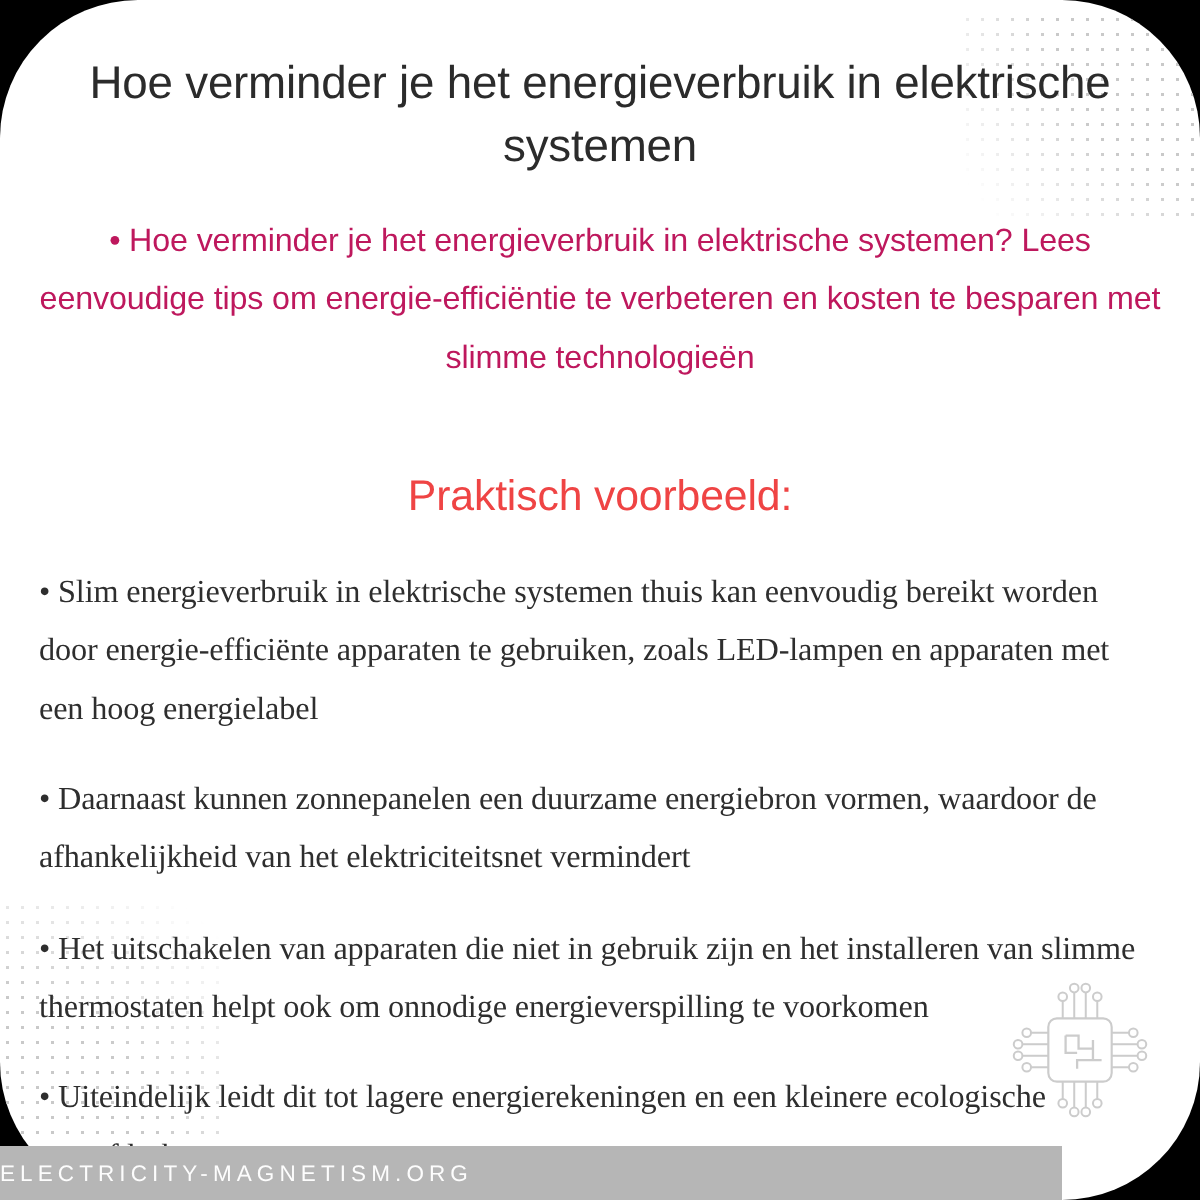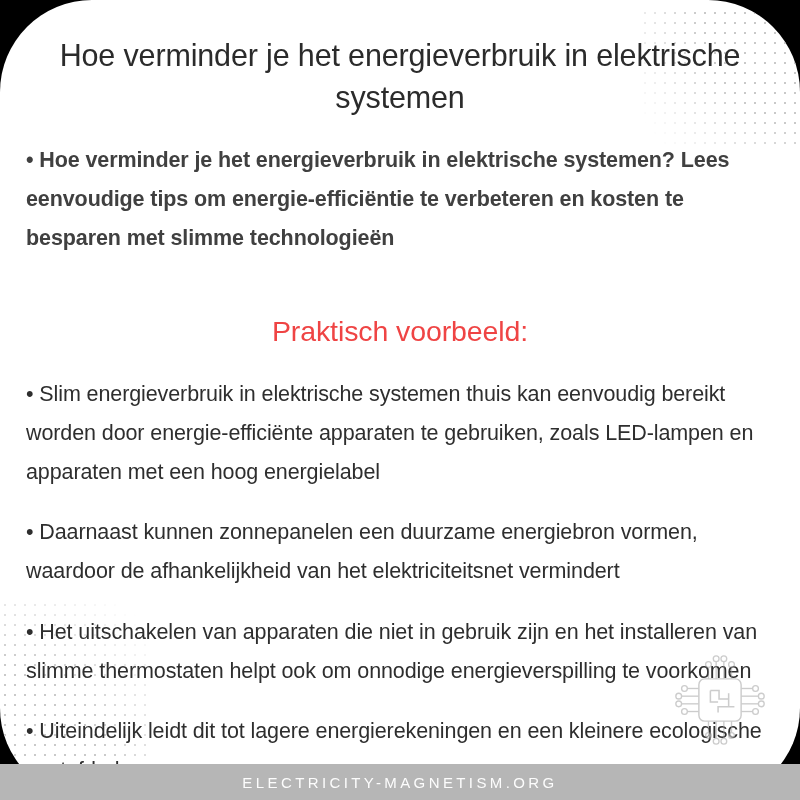"• Hoe verminder je het" .body-line { color: #404040 -> #be185d; font-weight: bold -> none; text-align: left -> center }
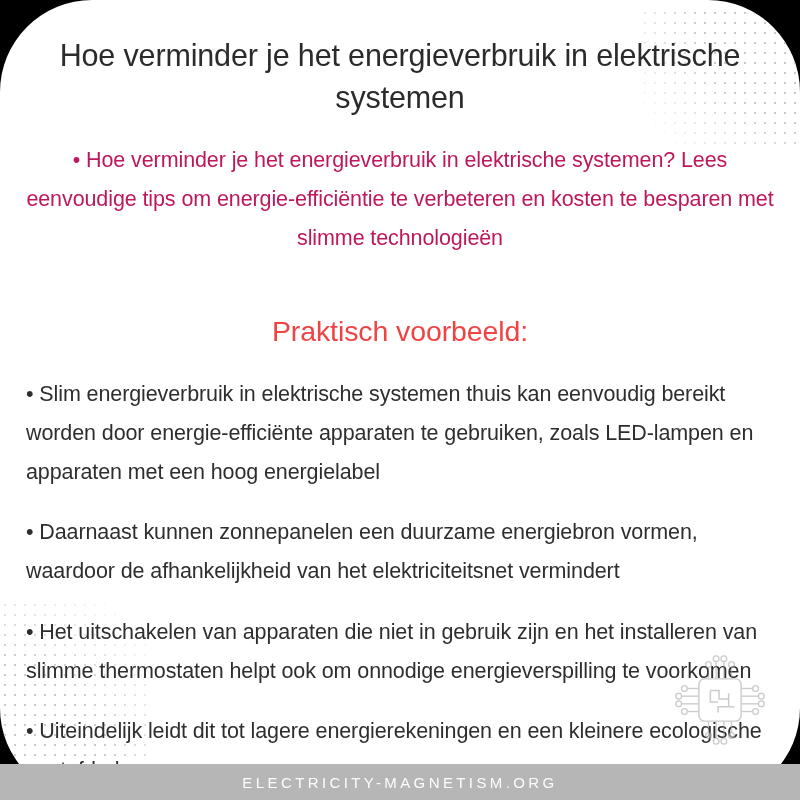"• Slim energieverbruik in elektrische" .bullet-item { font-family: none -> Liberation Serif, serif }
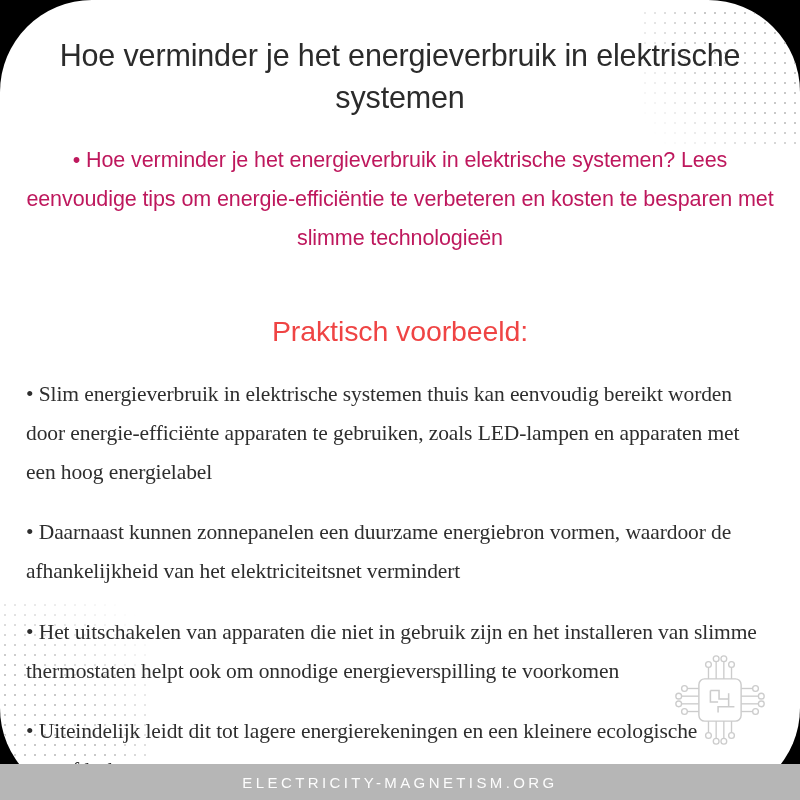"ELECTRICITY-MAGNETISM.ORG" #footer-band { justify-content: center -> flex-start; width: 800px -> 708px }
